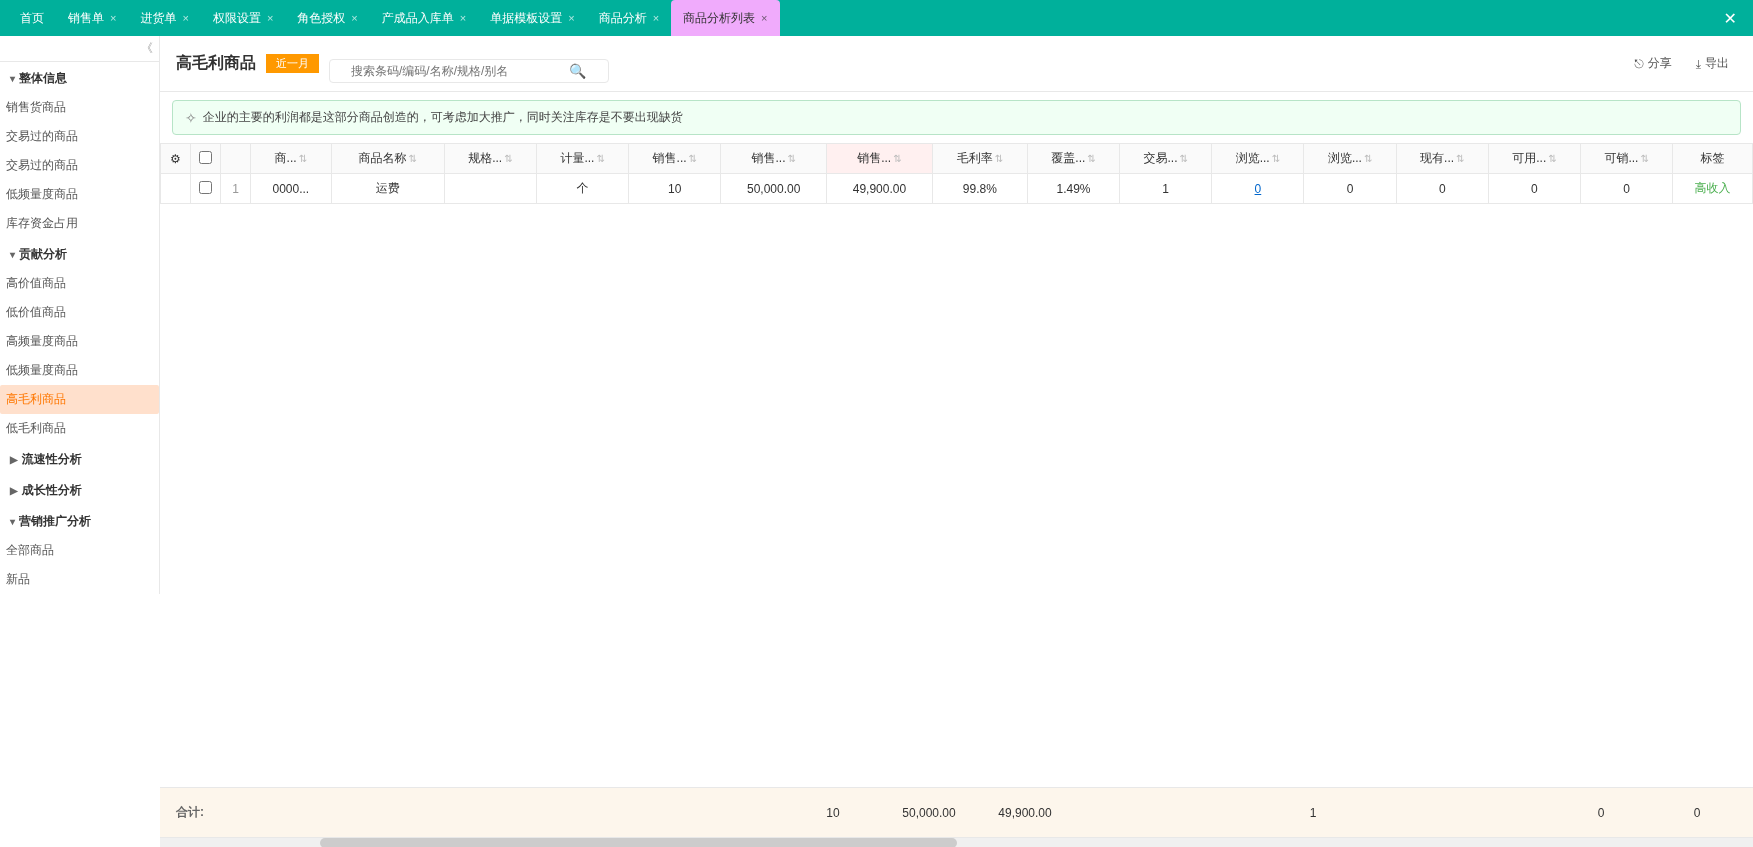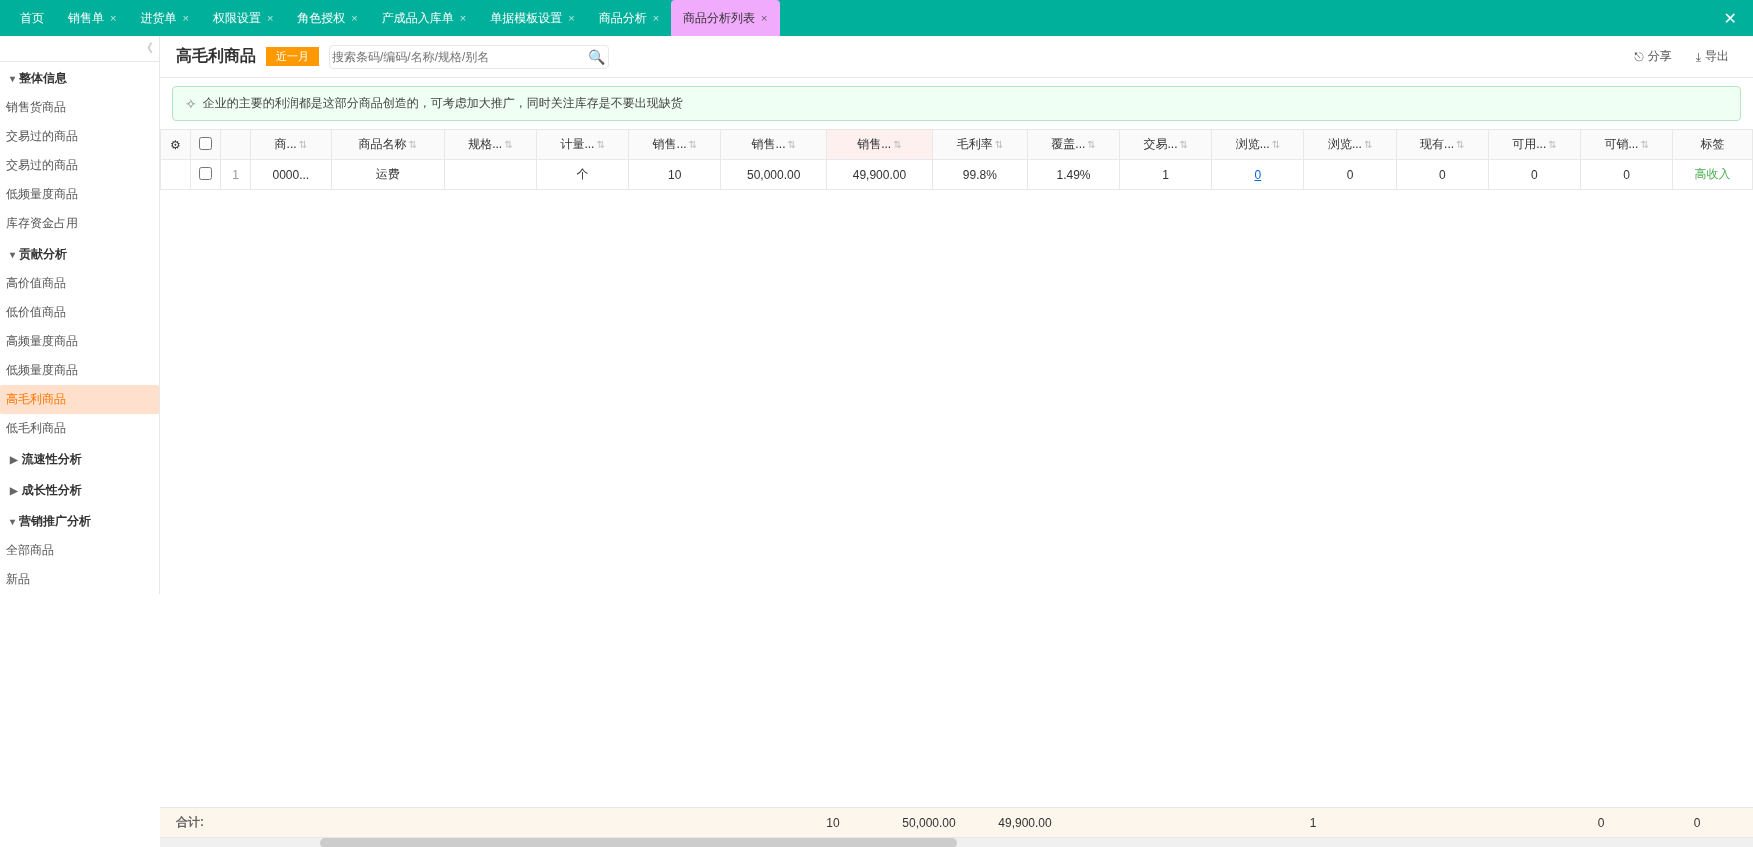"搜索条码/编码/名称/规格/别名" .search-box { margin-top: none -> 15px; padding: 3px 2px -> 3px 21px }
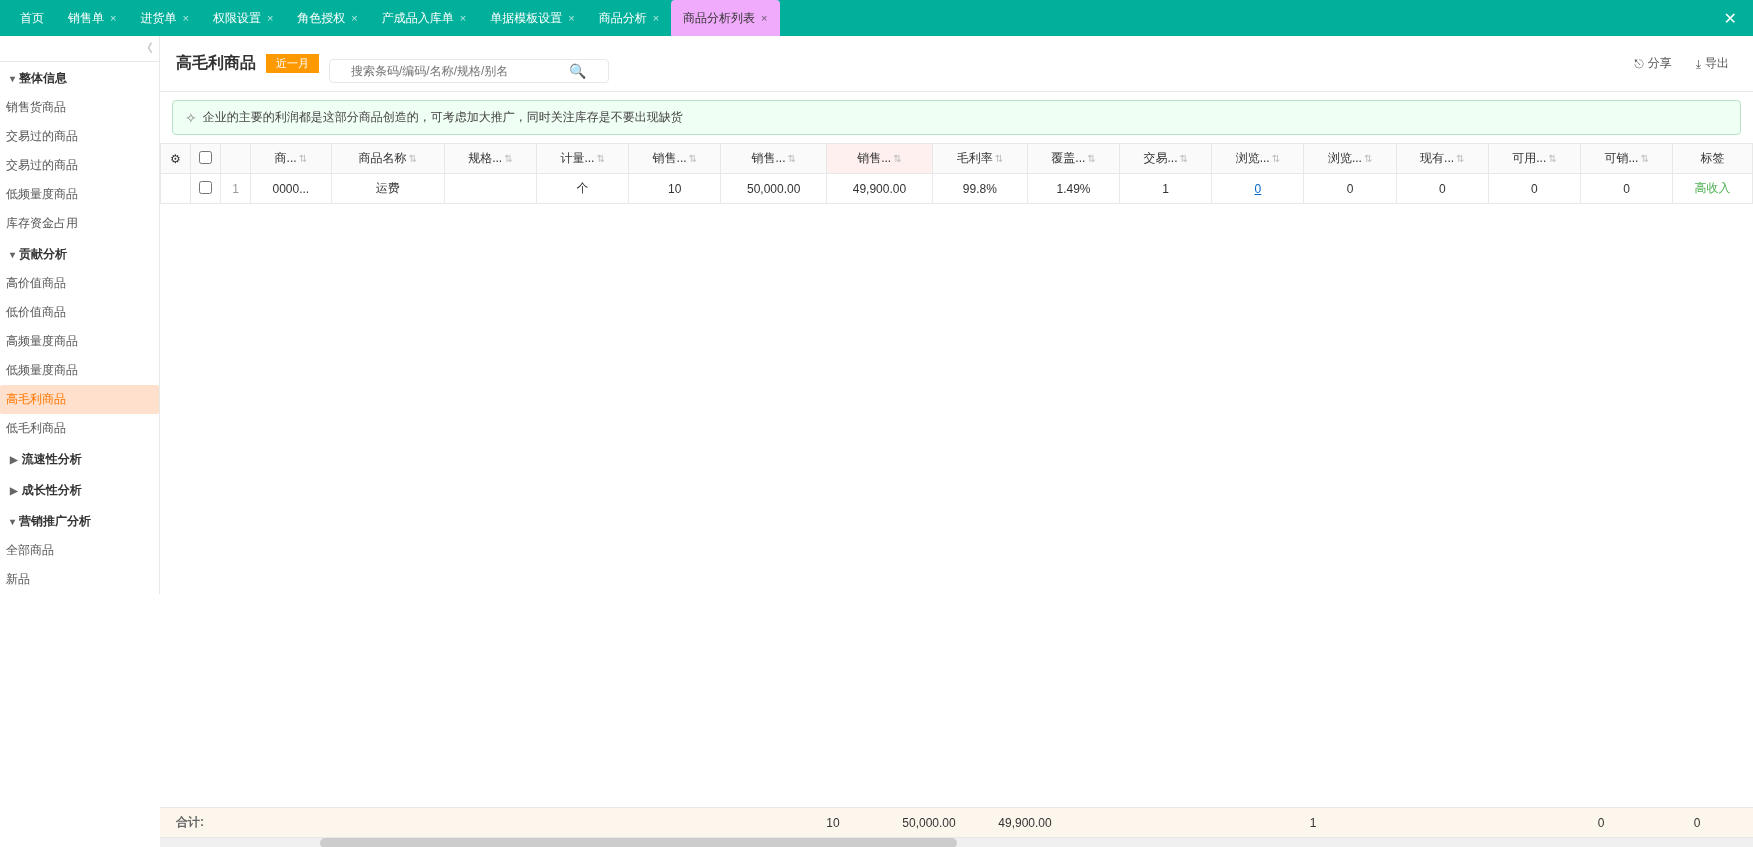"合计:" .footer-bar { padding: 6px 16px -> 16px 16px }
